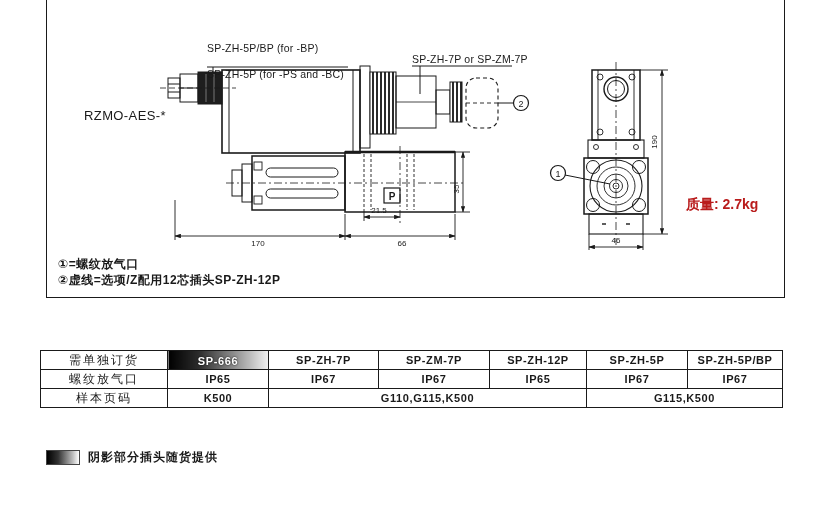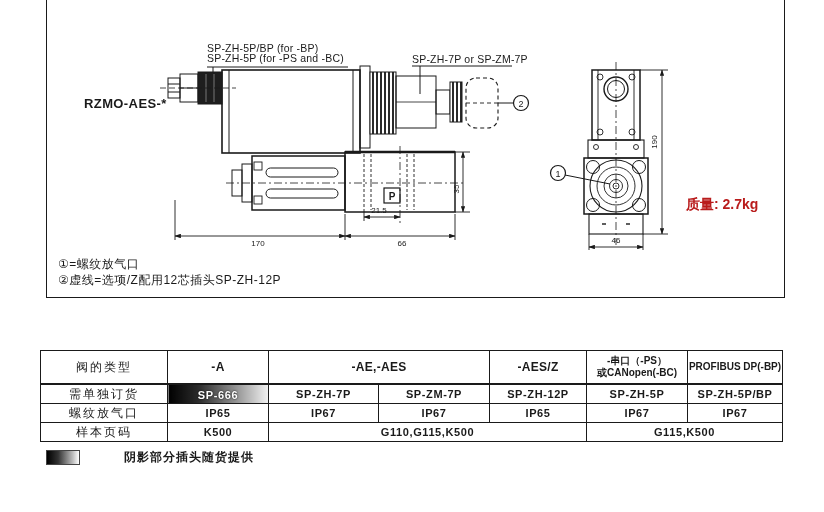"SP-ZH-5P (for -PS and -BC)" div.conn-label { top: 52px -> 68px }
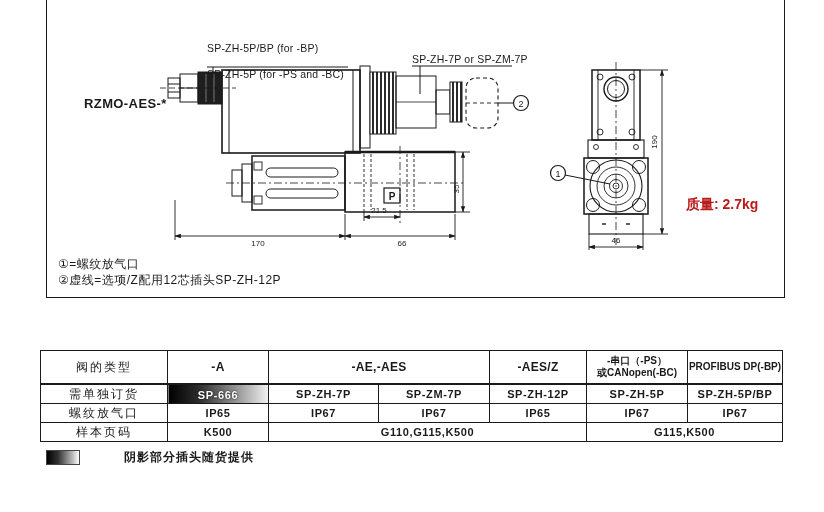"RZMO-AES-*" .model-label { font-weight: 700 -> 400; top: 96px -> 108px }
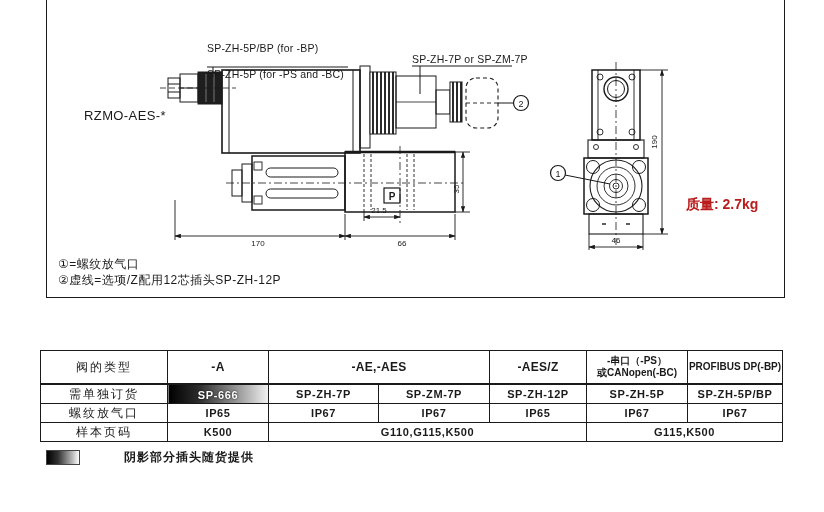"①=螺纹放气口" .note { font-weight: normal -> bold }
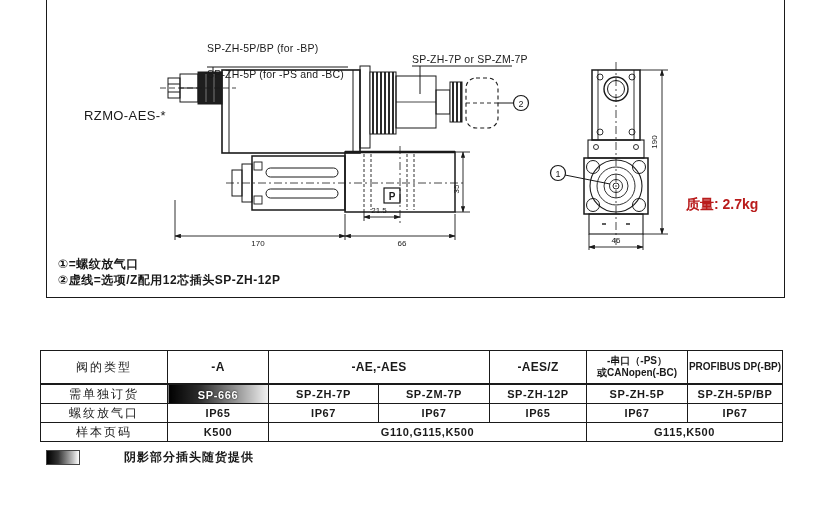"阀的类型" tr.hd { html: <tr> <td>阀的类型</td> <td>-A</td> <td>-AE,-AES</td> <td>-AES/Z</td> <td> <div>-串口（-PS）</div> <div>或CANopen(-BC)</div> </td> <td>PROFIBUS DP(-BP)</td> </tr> -> none }
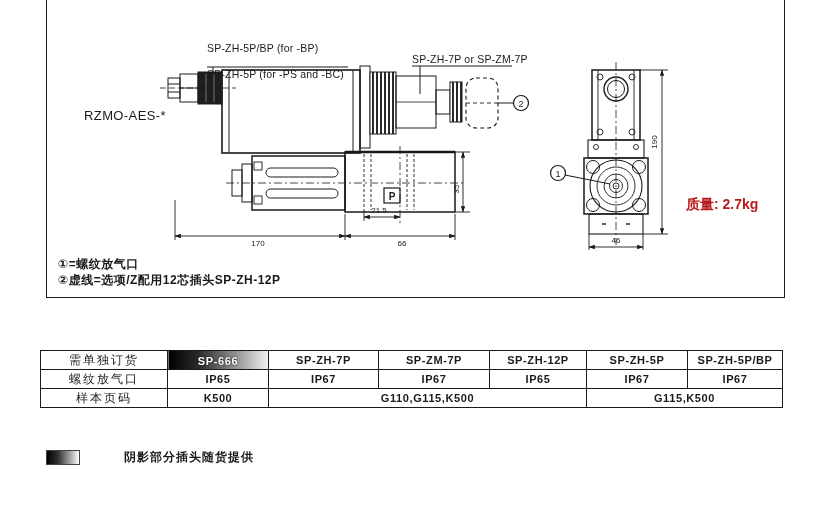"阴影部分插头随货提供" .legend { gap: 36px -> none }
